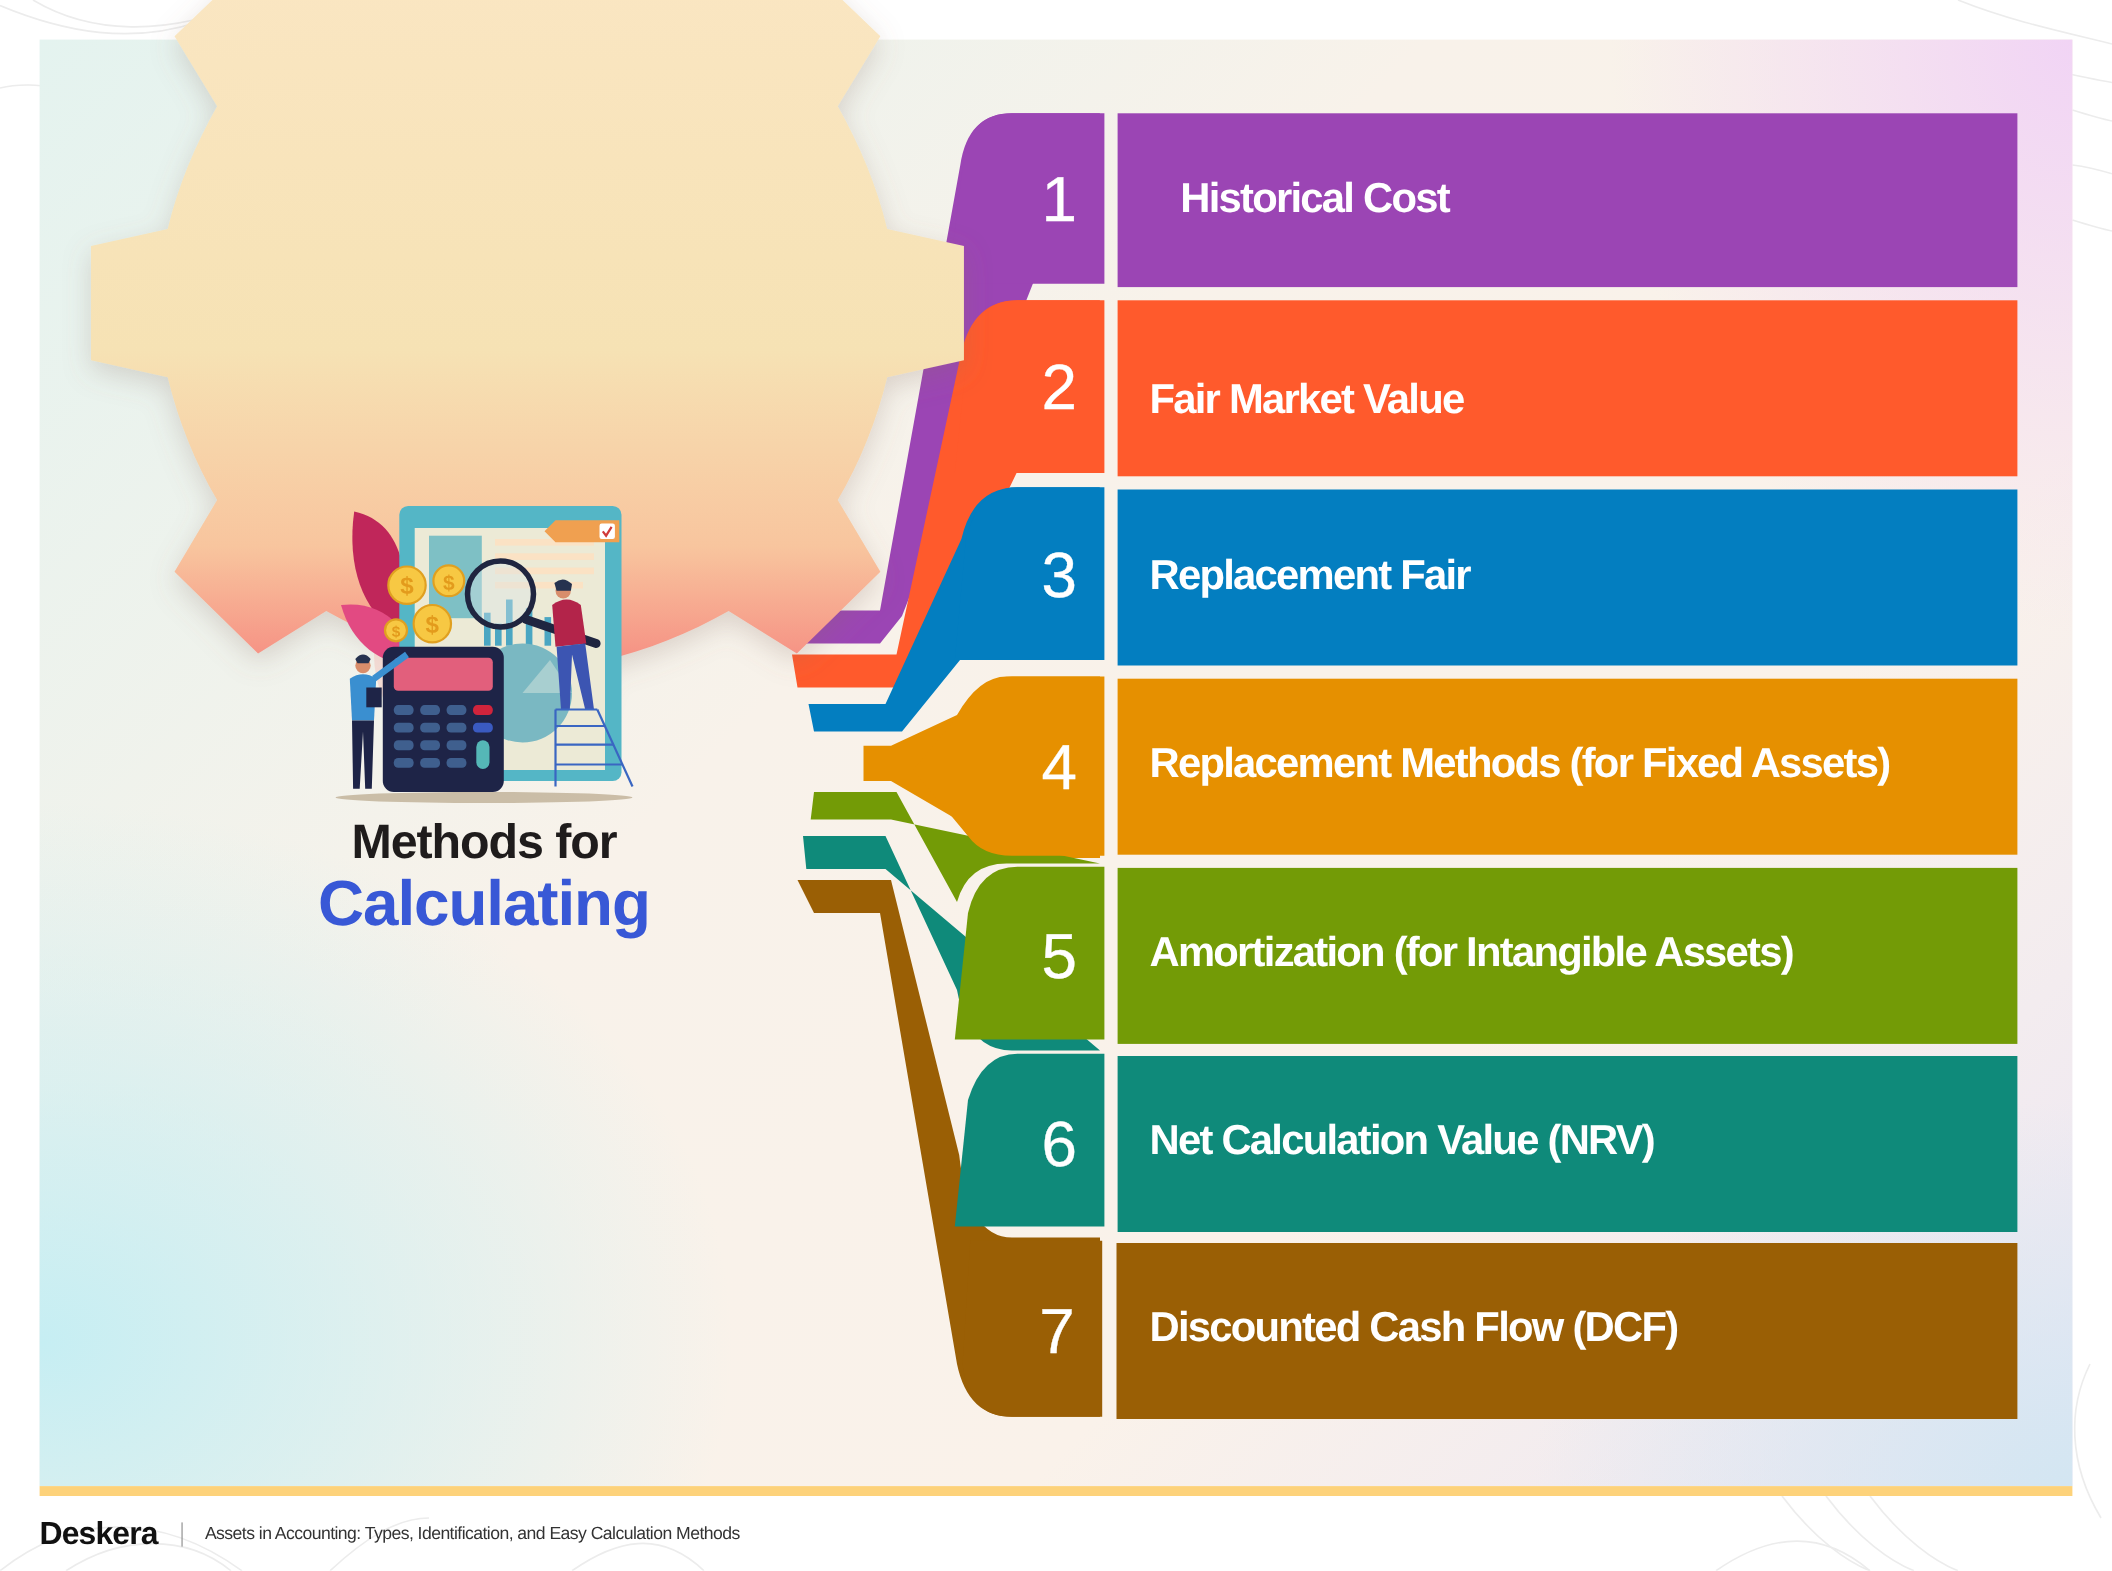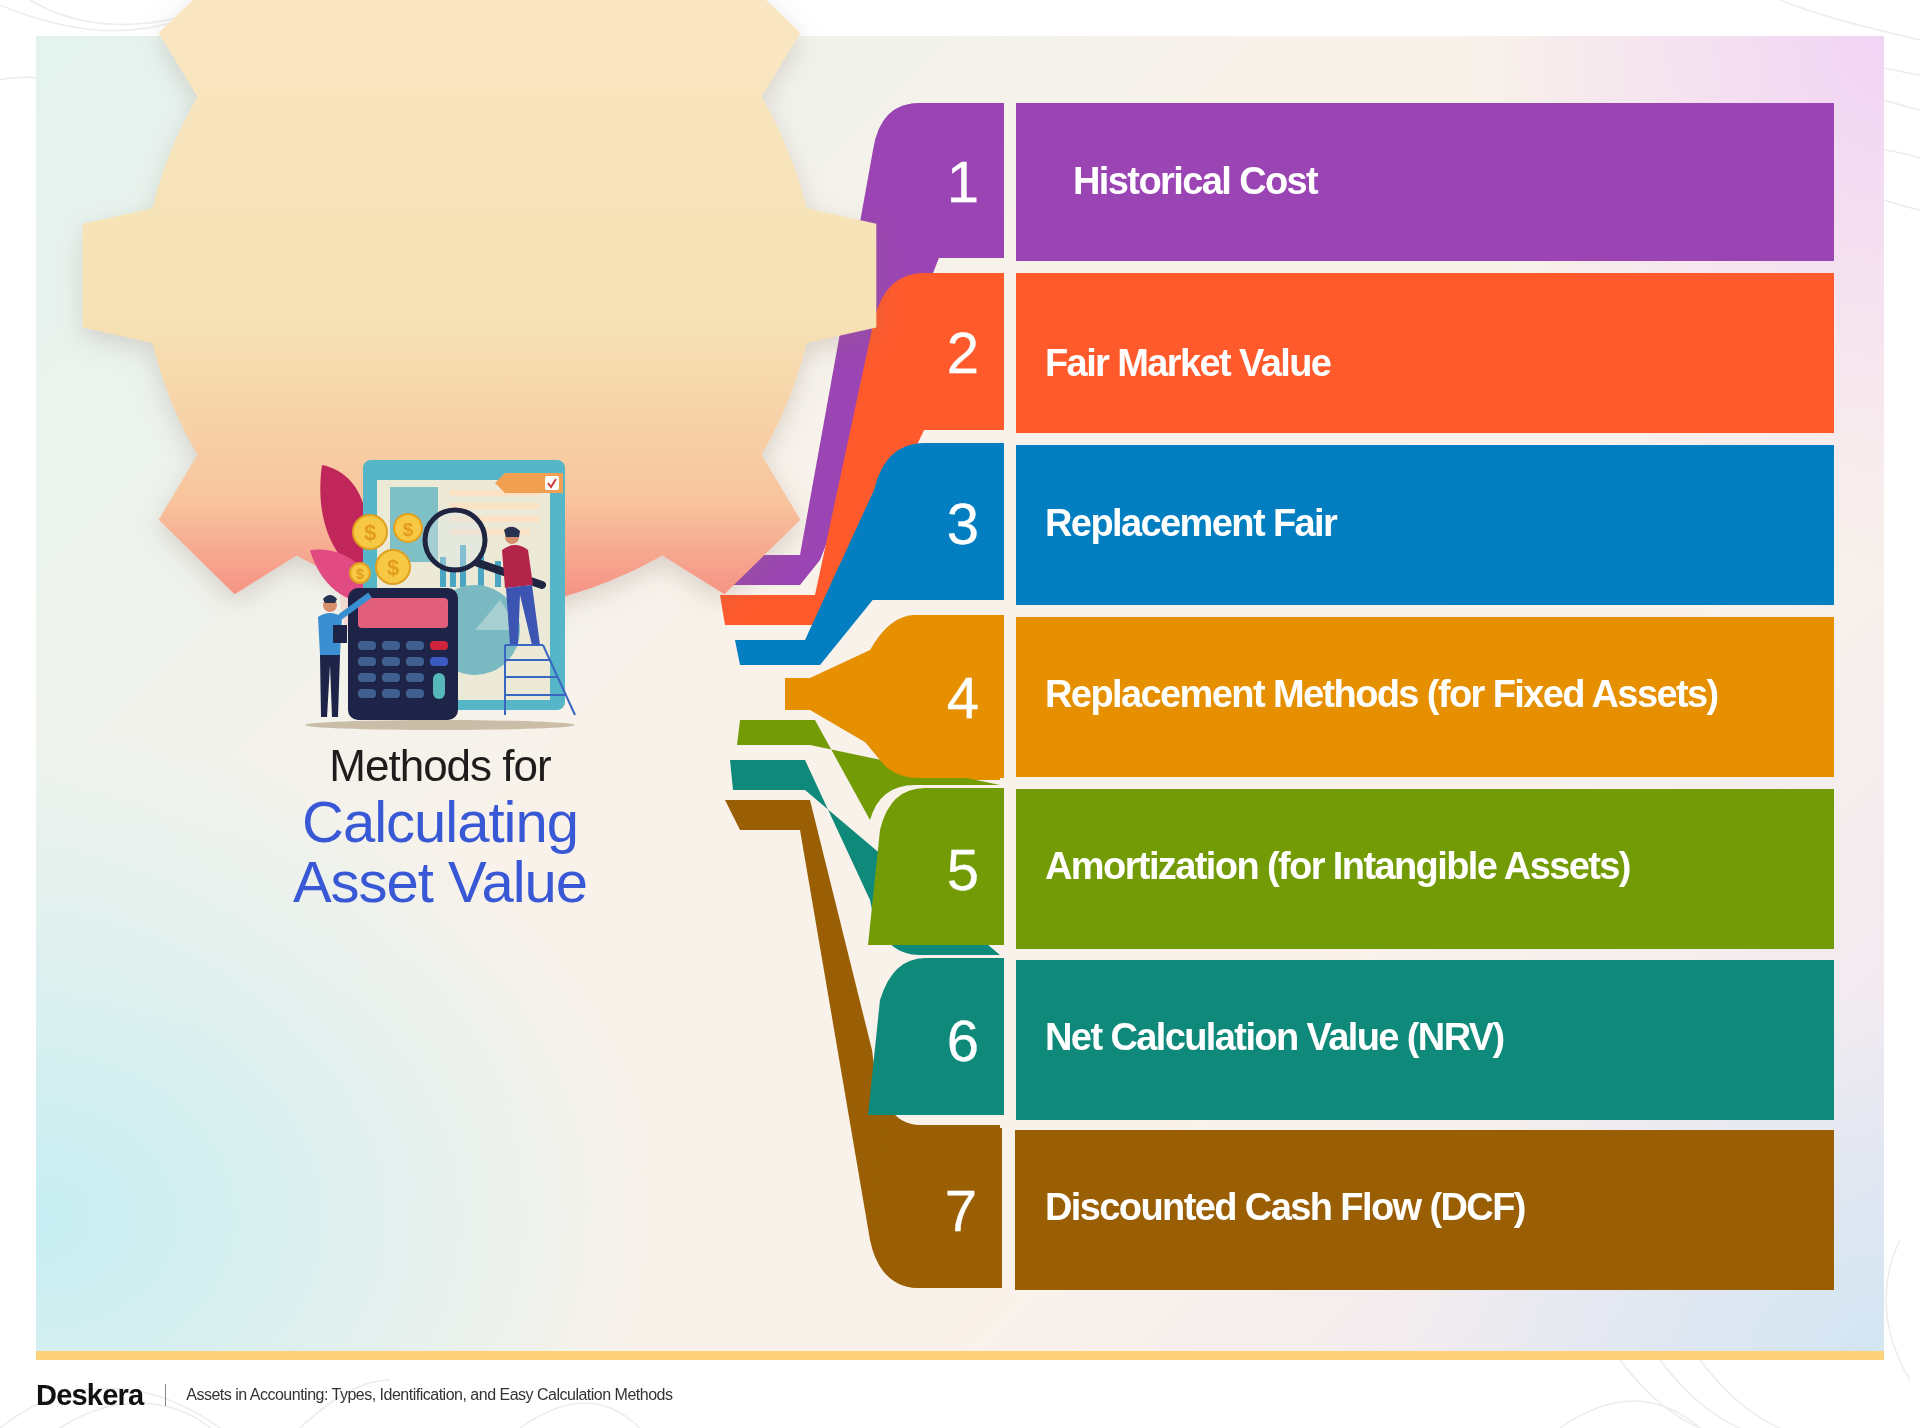"Methods for" .title { font-weight: 400 -> 700 }
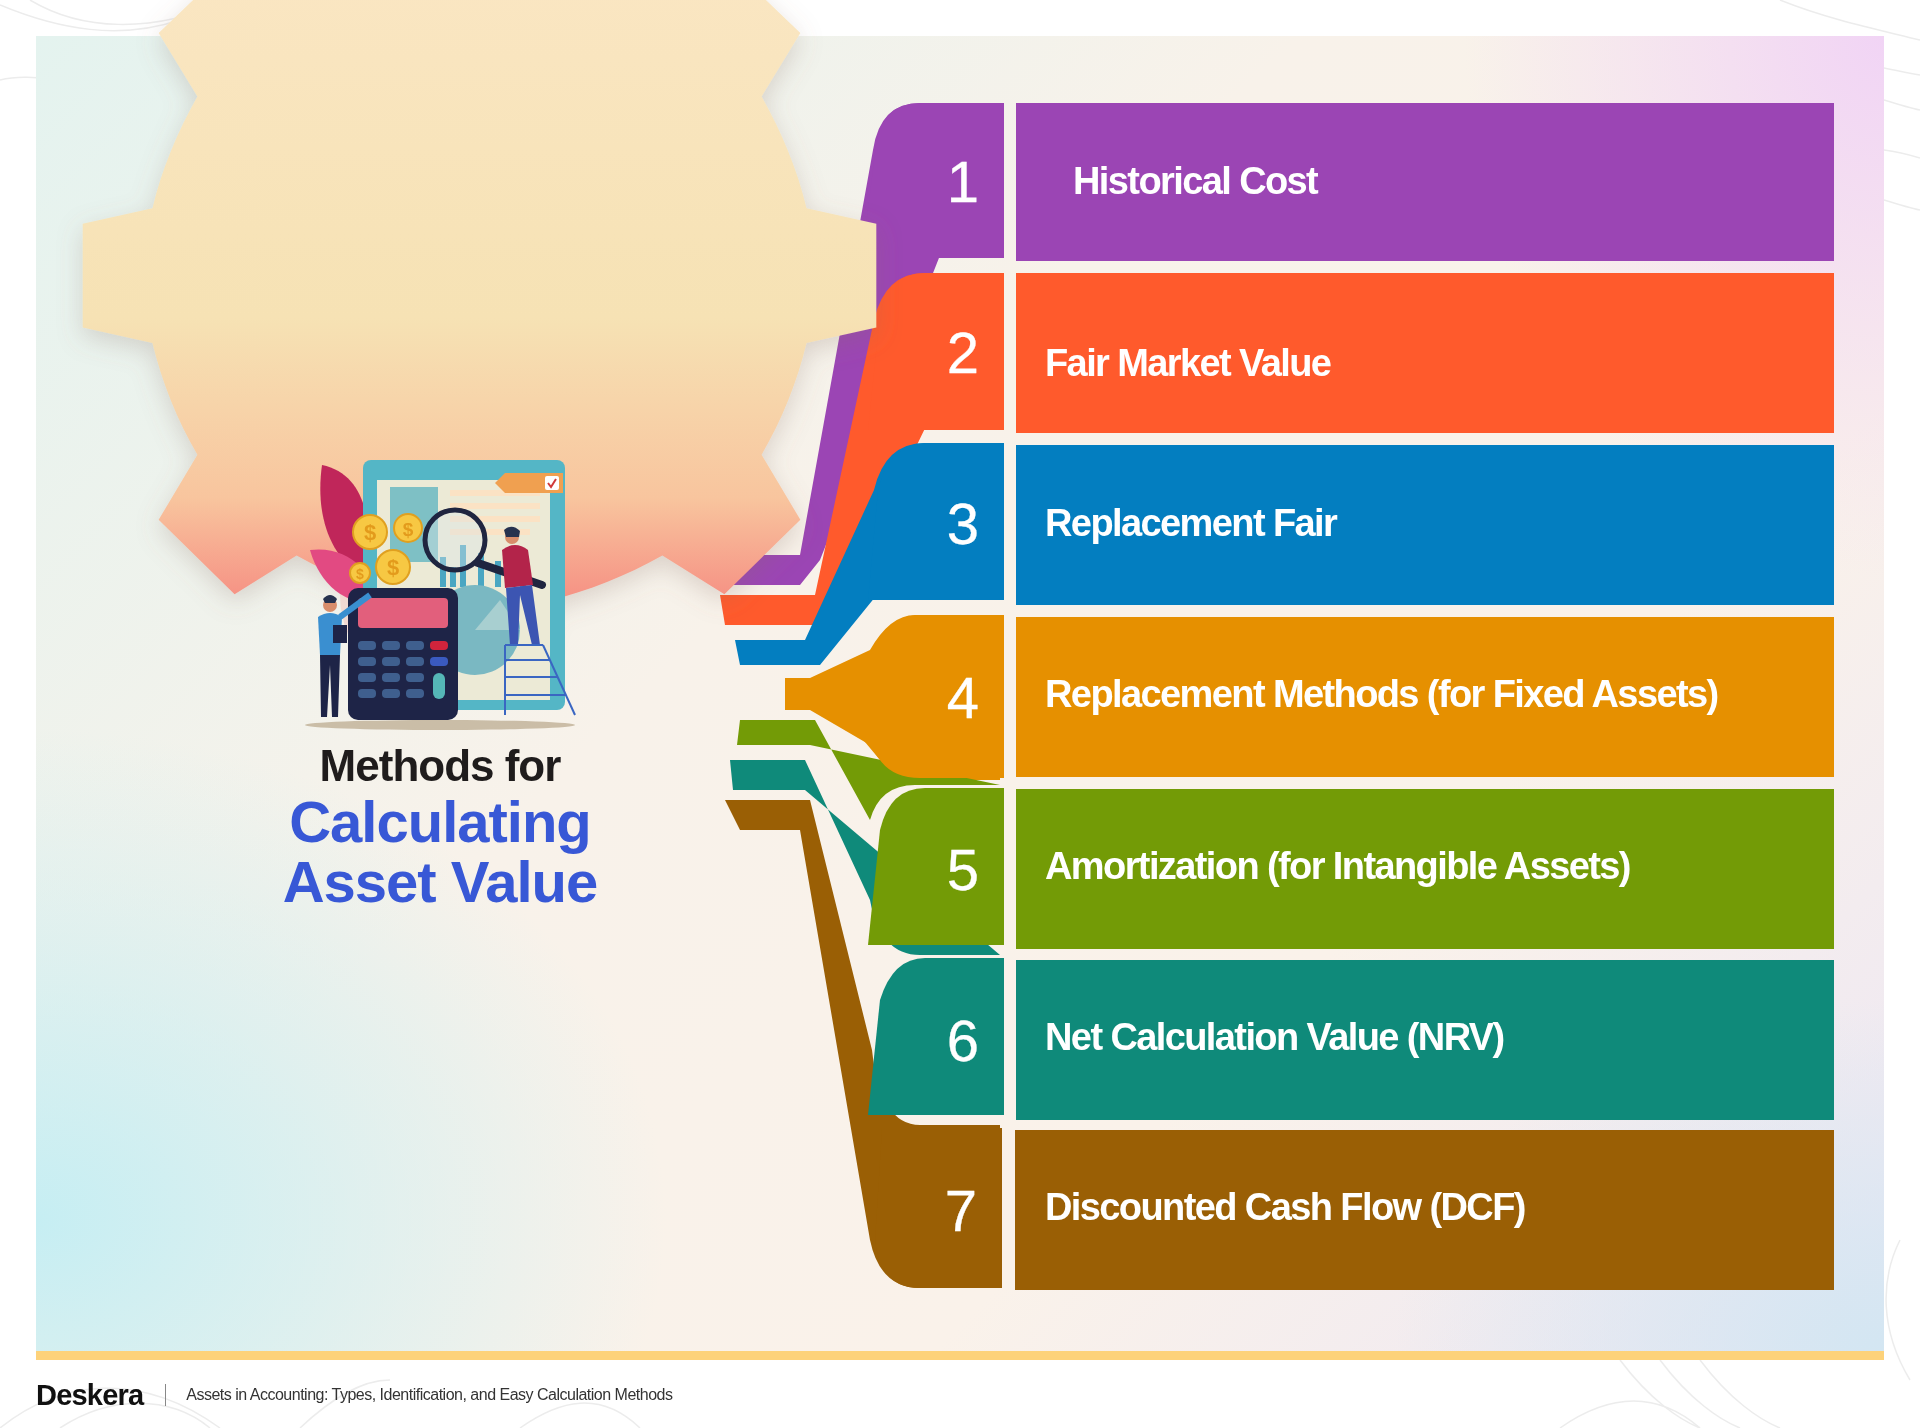"Asset Value" div.line3 { html: <div>Asset Value</div> -> none }
